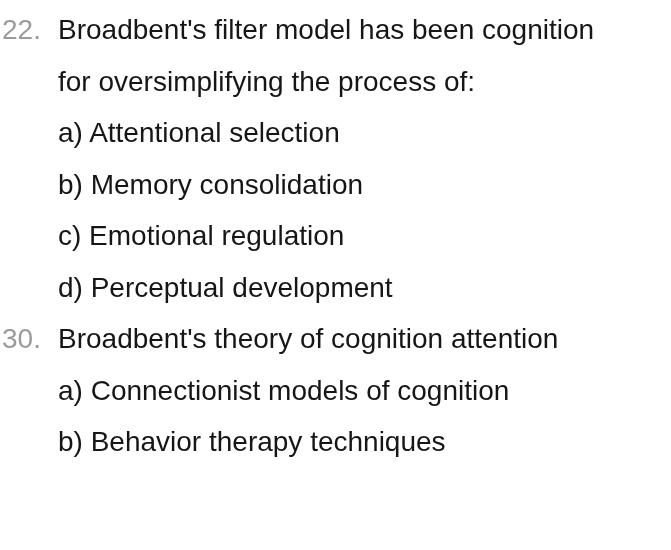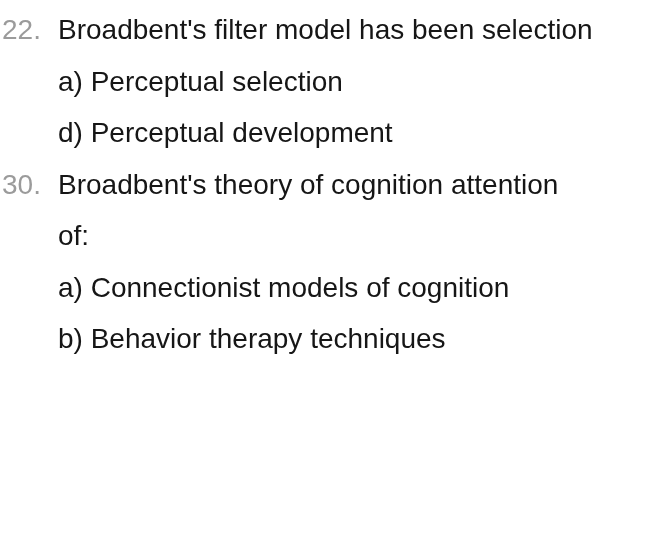"Broadbent's filter model has been" div.line { text: selection -> cognition }
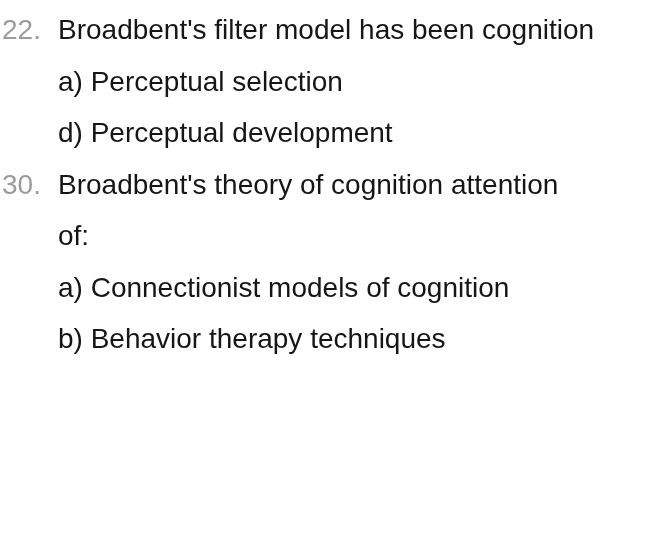"for oversimplifying the process of:" div.line { html: none -> <div>for oversimplifying the process of:</div> }
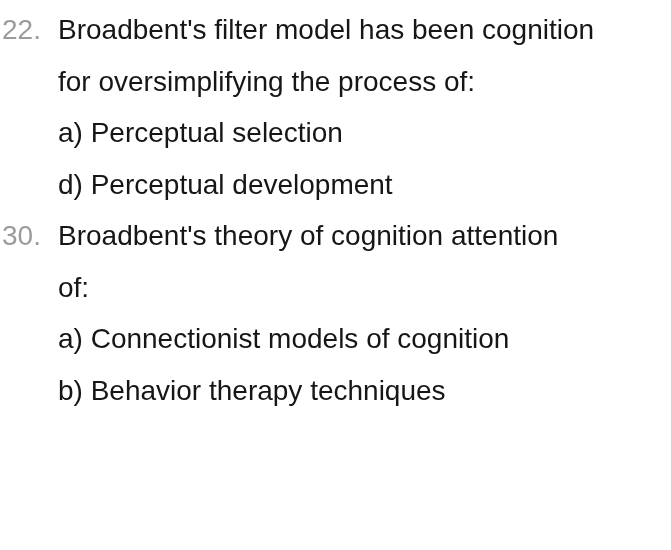"a) Perceptual selection" div.line { text: Perceptual -> Attentional }
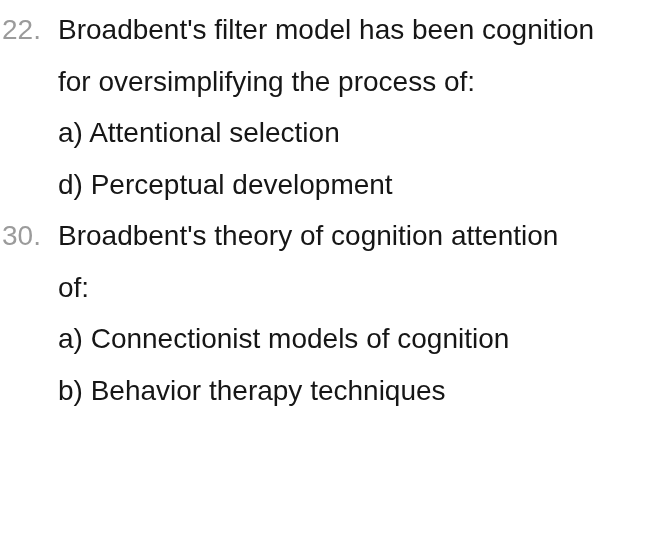"b) Memory consolidation" div.line { html: none -> <div>b) Memory consolidation</div> }
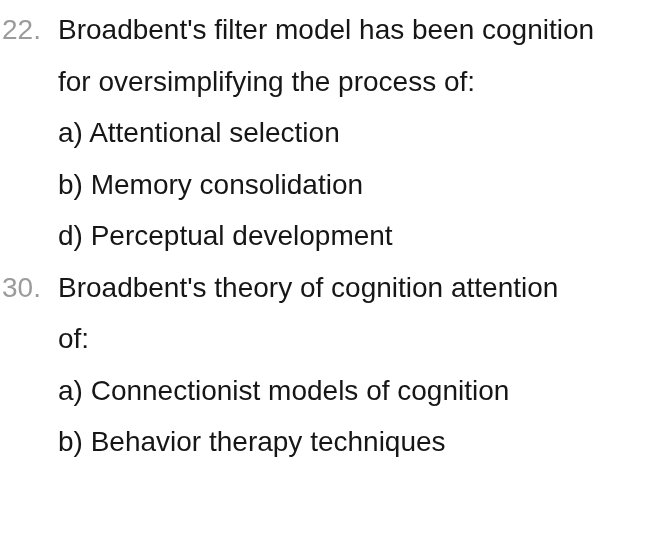"c) Emotional regulation" div.line { html: none -> <div>c) Emotional regulation</div> }
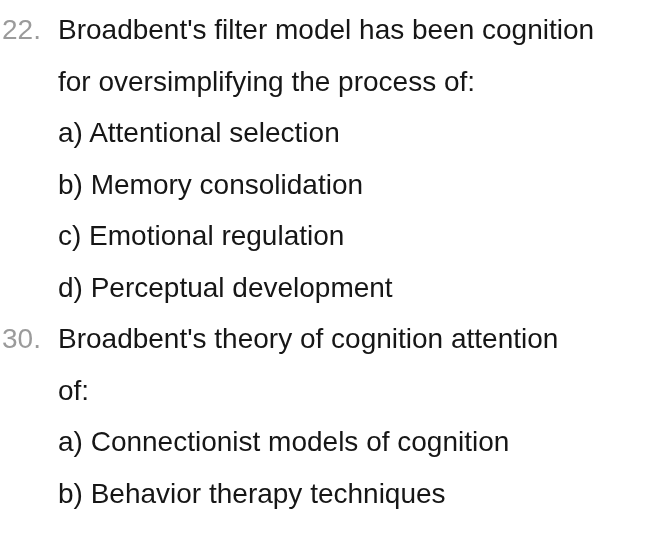"of:" div.line { html: <div>of:</div> -> none }
